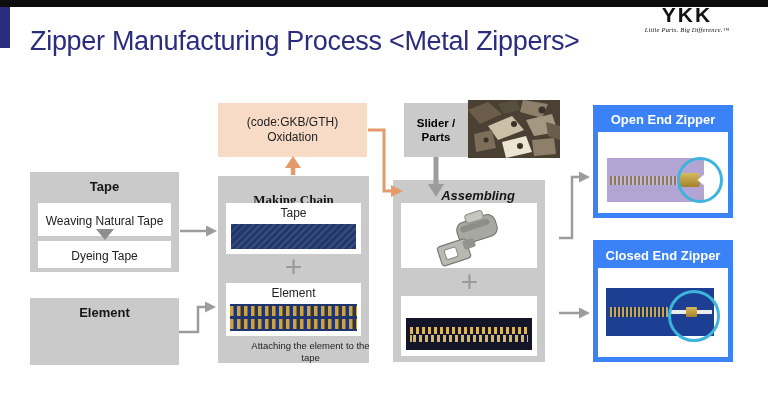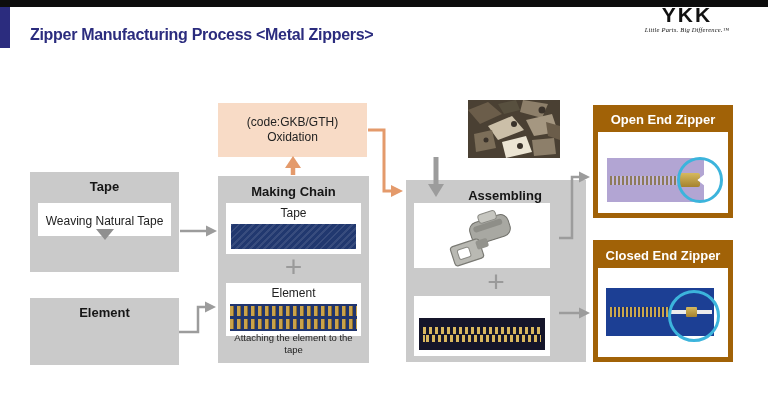"Zipper Manufacturing Process <Metal" .page-title { font-size: 16px -> 27px; font-weight: bold -> normal }
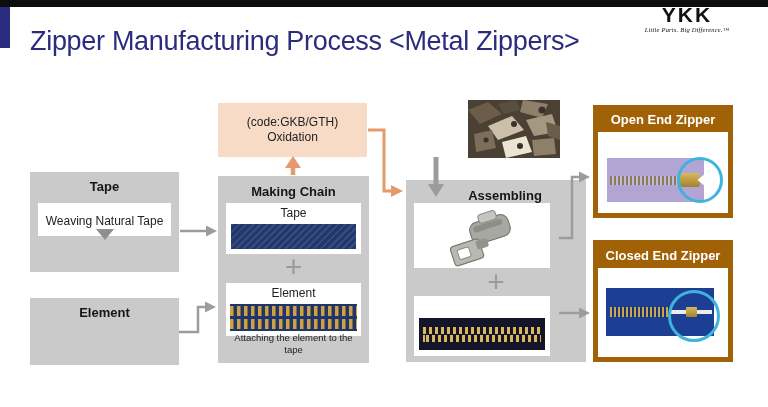"Slider /" div.abs { html: none -> <div> <div>Slider /</div> <div>Parts</div> </div> }
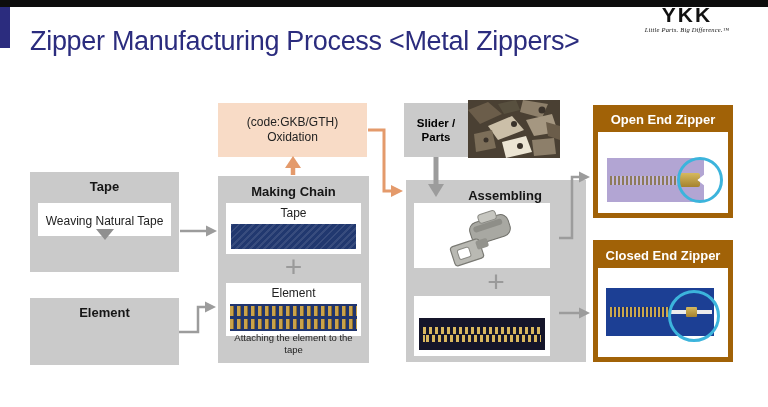"Open End Zipper" .outbox { background: #a16207 -> #3b82f6 }
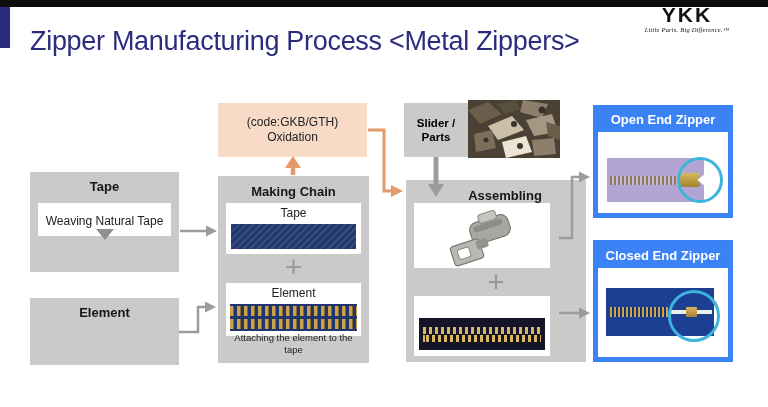"Making Chain" div.gbox-title { font-family: none -> Liberation Serif, serif; top: 8px -> 16px }
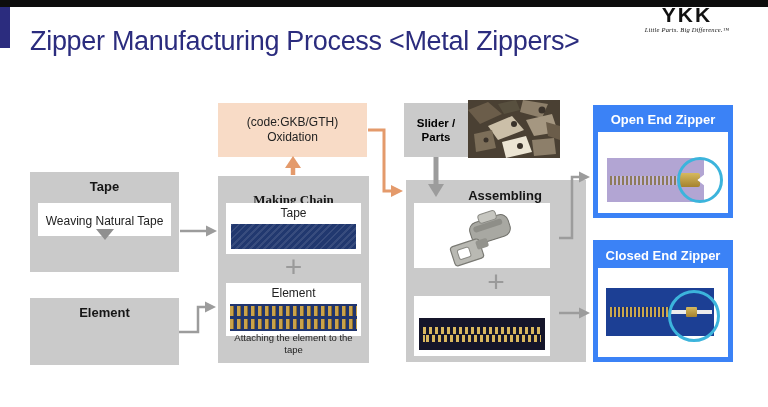"Assembling" div.abs { font-style: none -> italic; left: 406px -> 393px; width: 180px -> 152px }
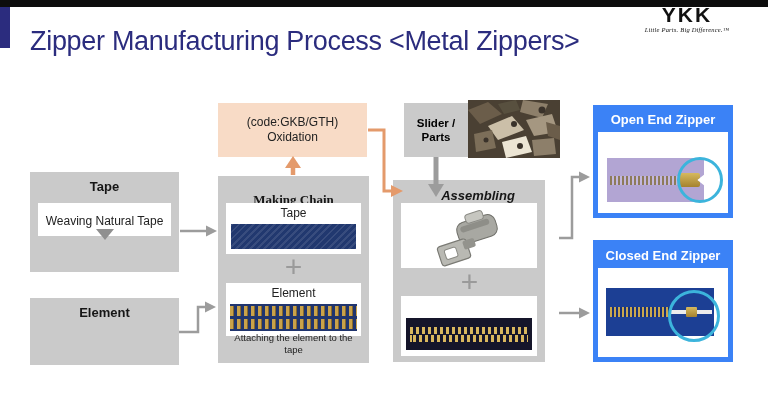"Dyeing Tape" div.wbox { html: none -> <div> <span>Dyeing Tape</span> </div> }
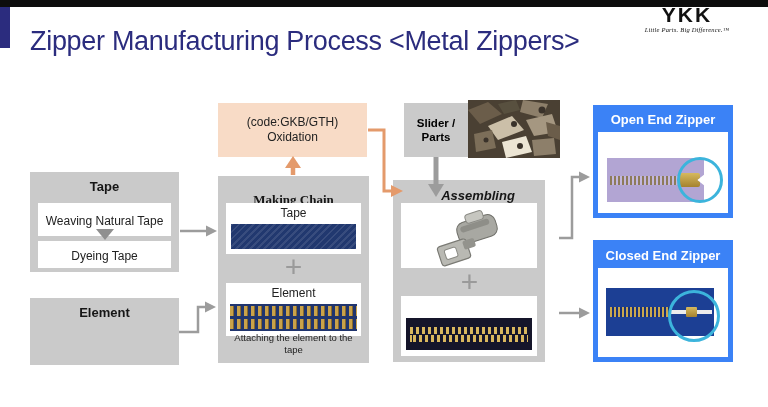"Attaching the element to the" div.caption { margin-left: none -> 17px; top: 156px -> 164px }
